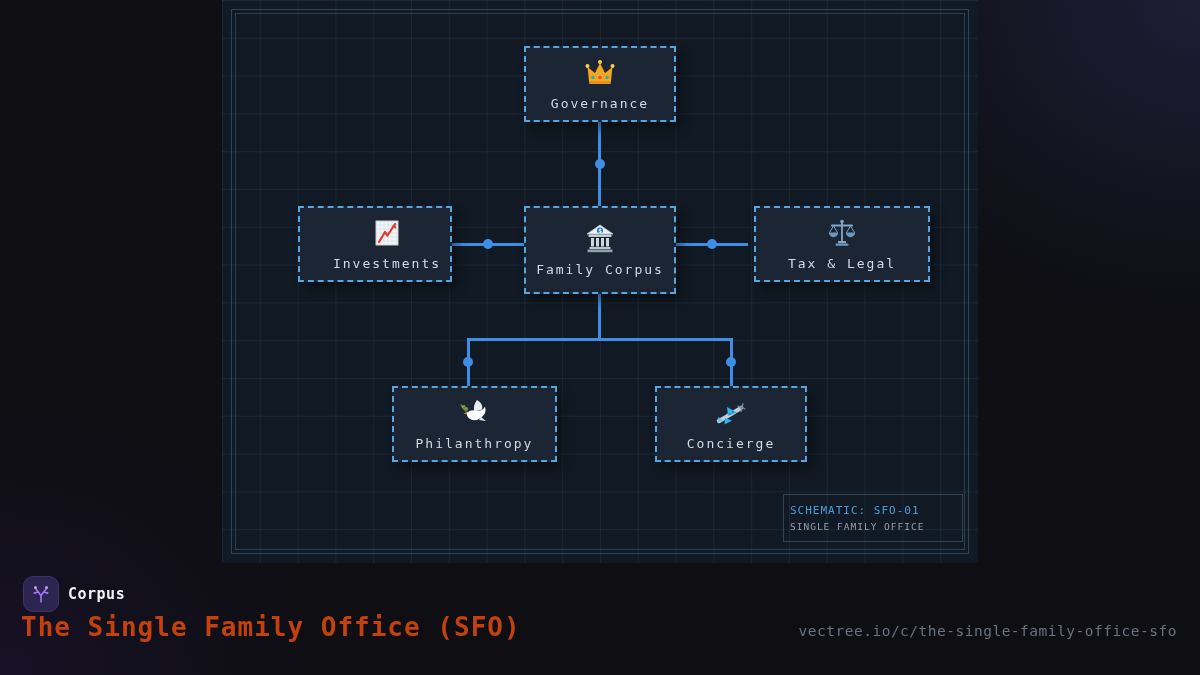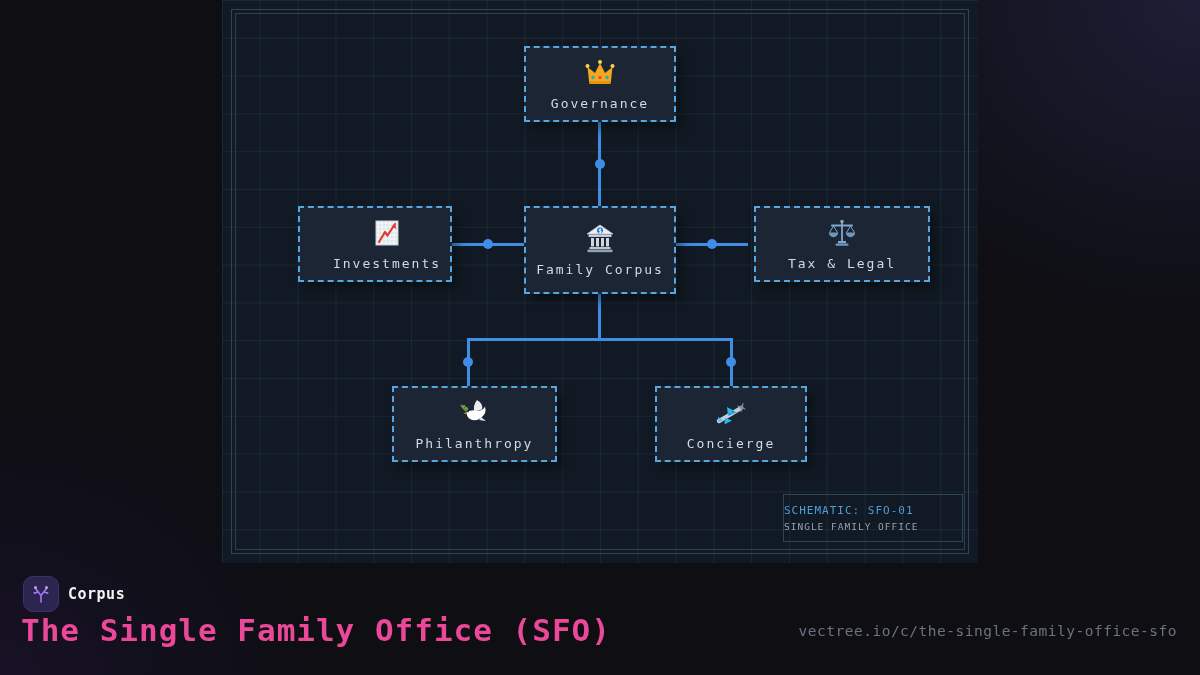"SCHEMATIC: SFO-01" .schematic { padding: 8px 0 -> 8px 6px }
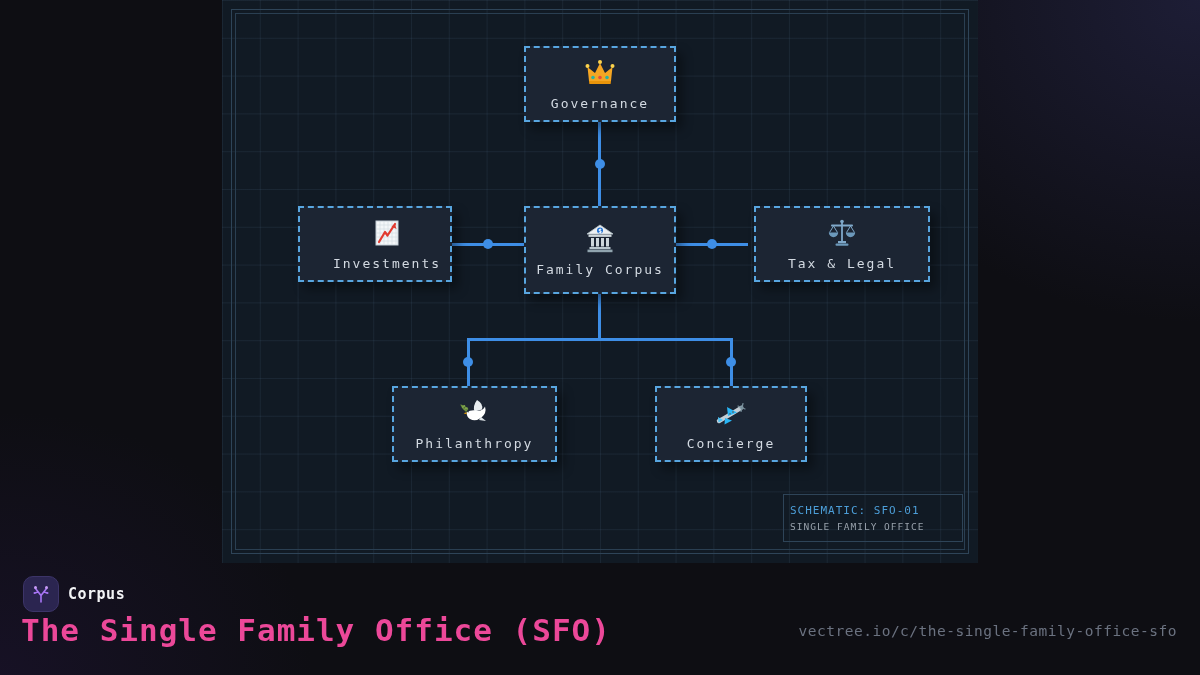"The Single Family Office (SFO)" .page-title { color: #ec4899 -> #c2410c; font-size: 31px -> 26px }
